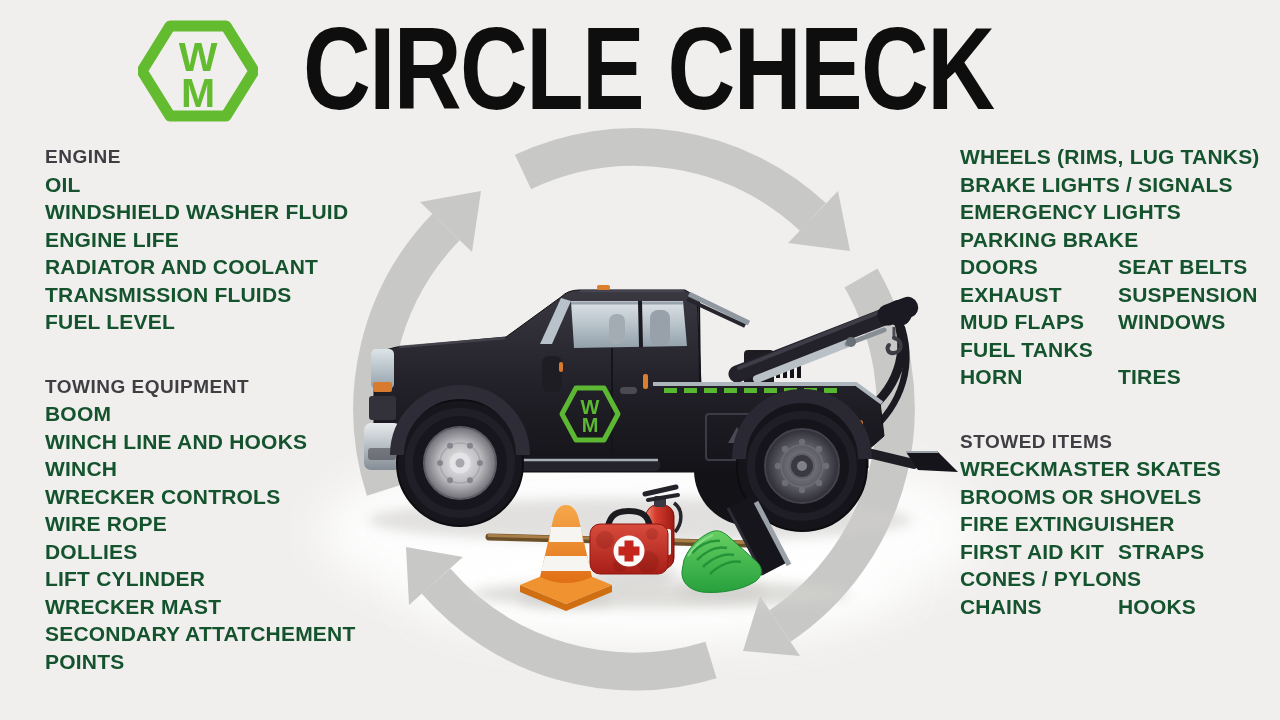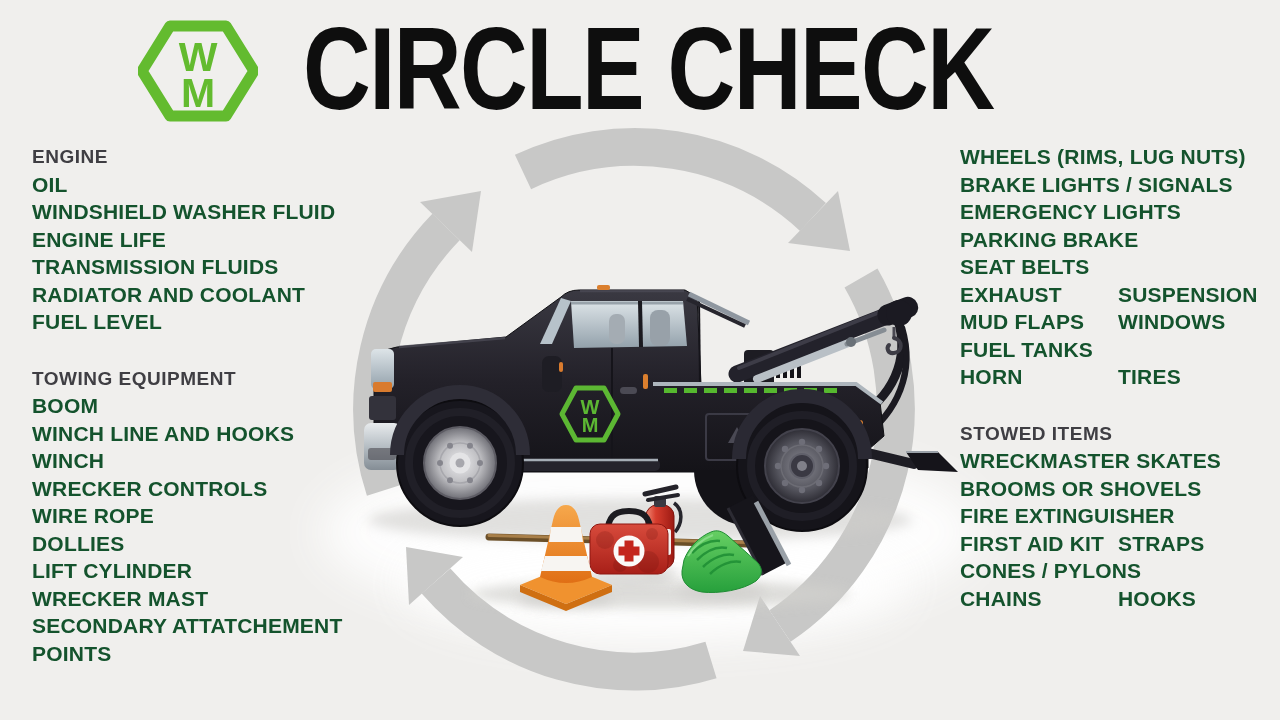"ENGINE" .col.left { left: 32px -> 45px }
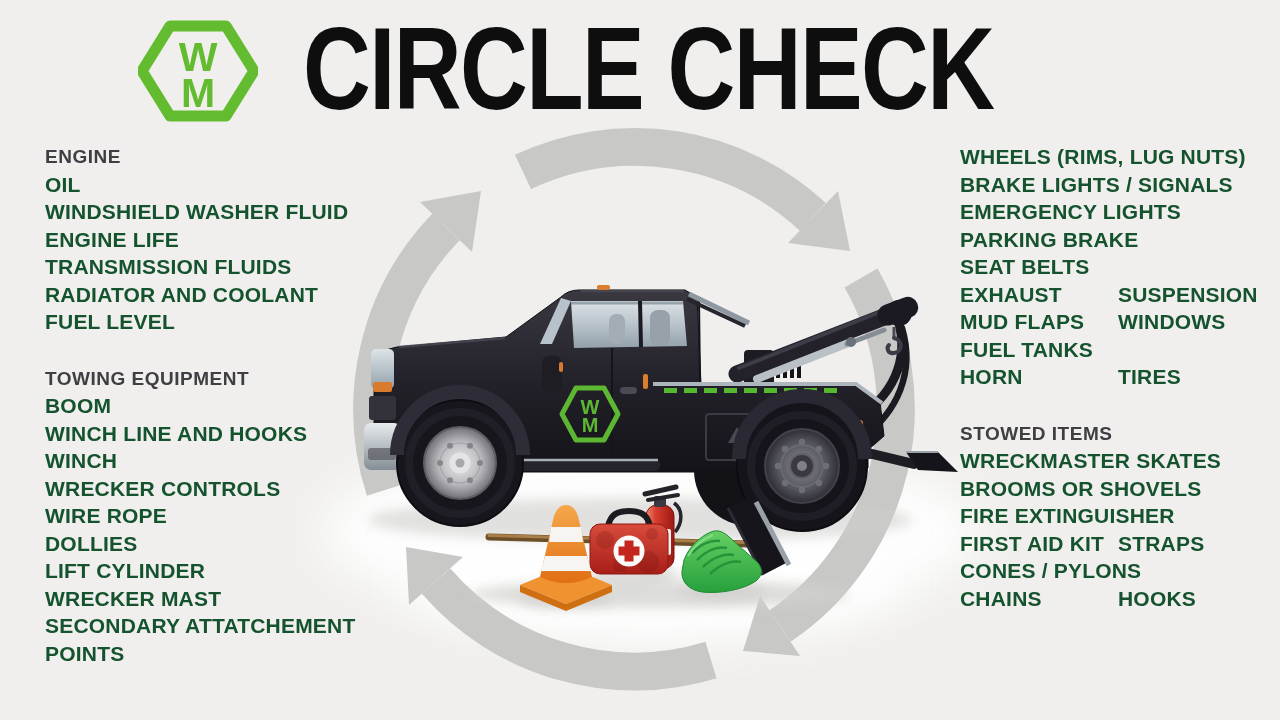"WHEELS (RIMS, LUG NUTS)" div.item { text: NUTS -> TANKS }
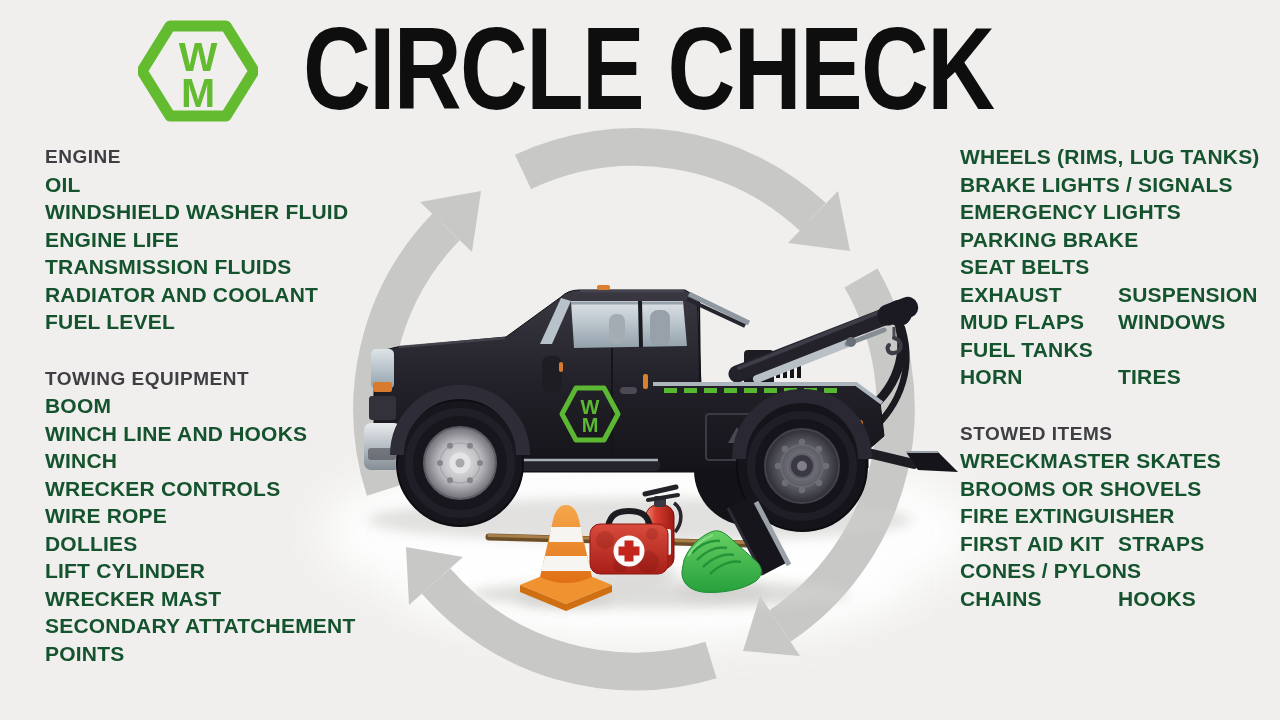"DOORS" span.l { html: none -> <span>DOORS</span> }
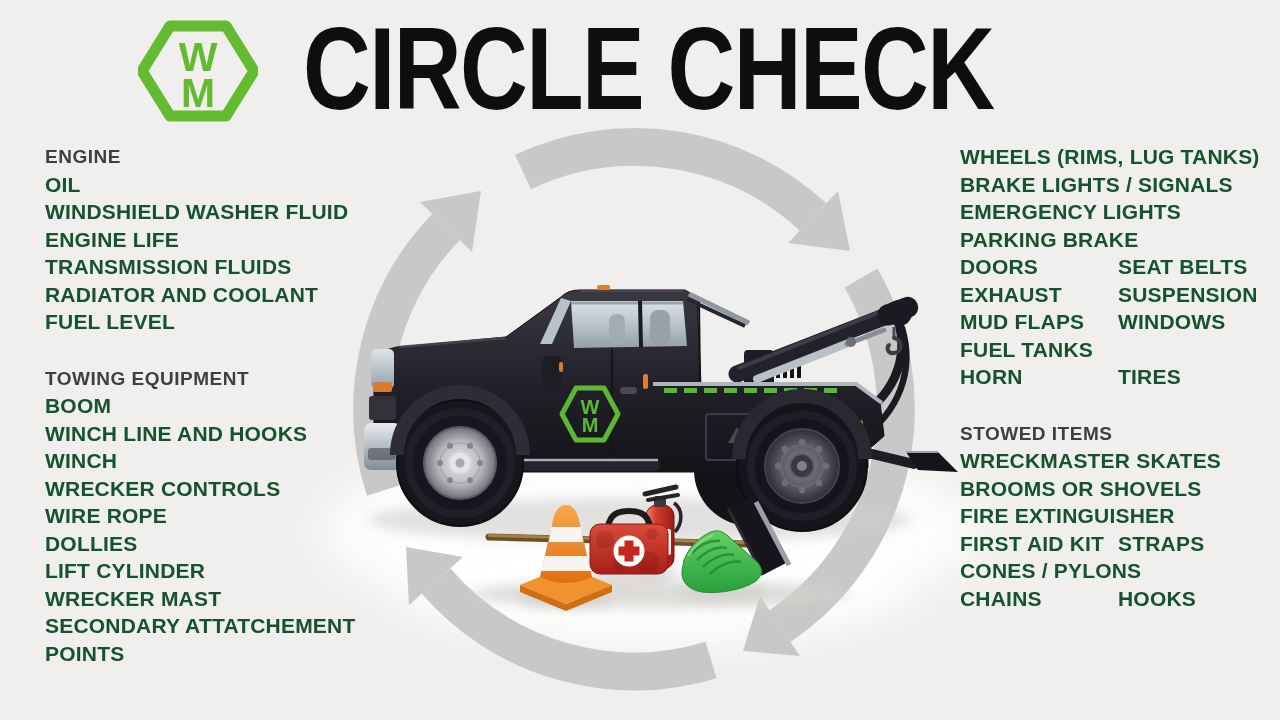"TRANSMISSION FLUIDS" div.item { order: before "RADIATOR AND COOLANT" -> after "RADIATOR AND COOLANT" }
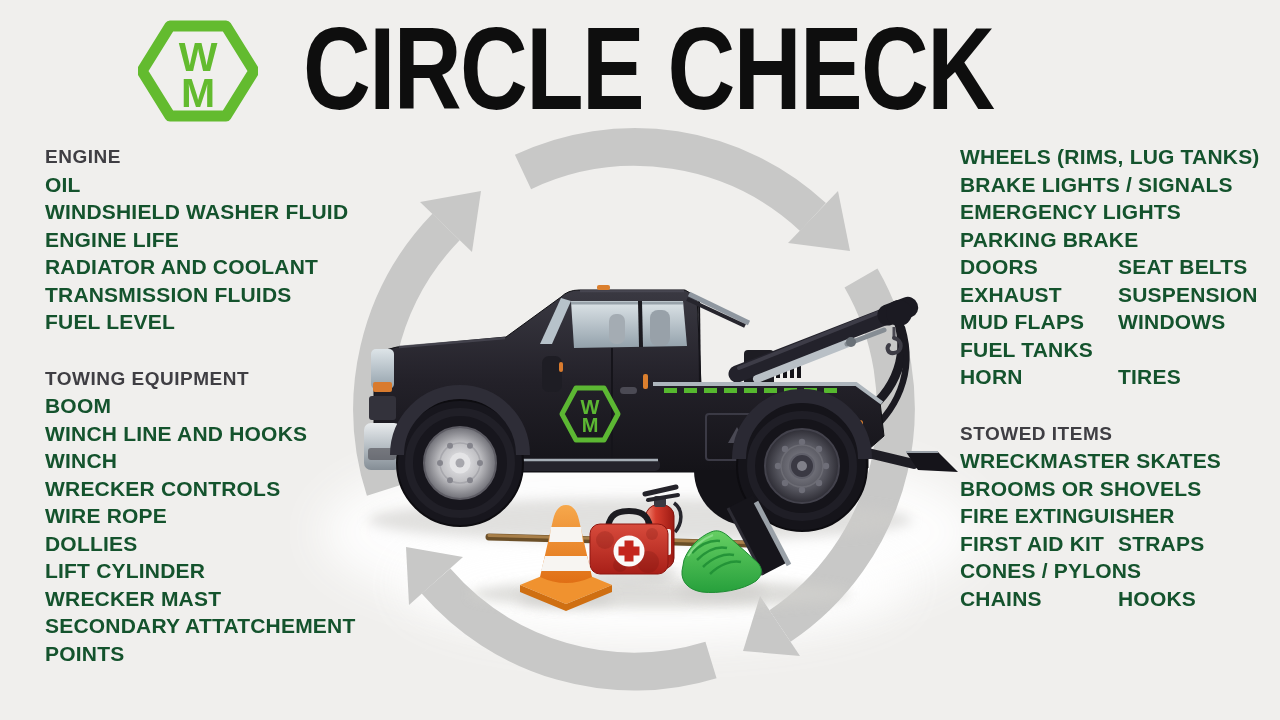"TOWING EQUIPMENT" .sec2 { margin-top: 29px -> 37px }
